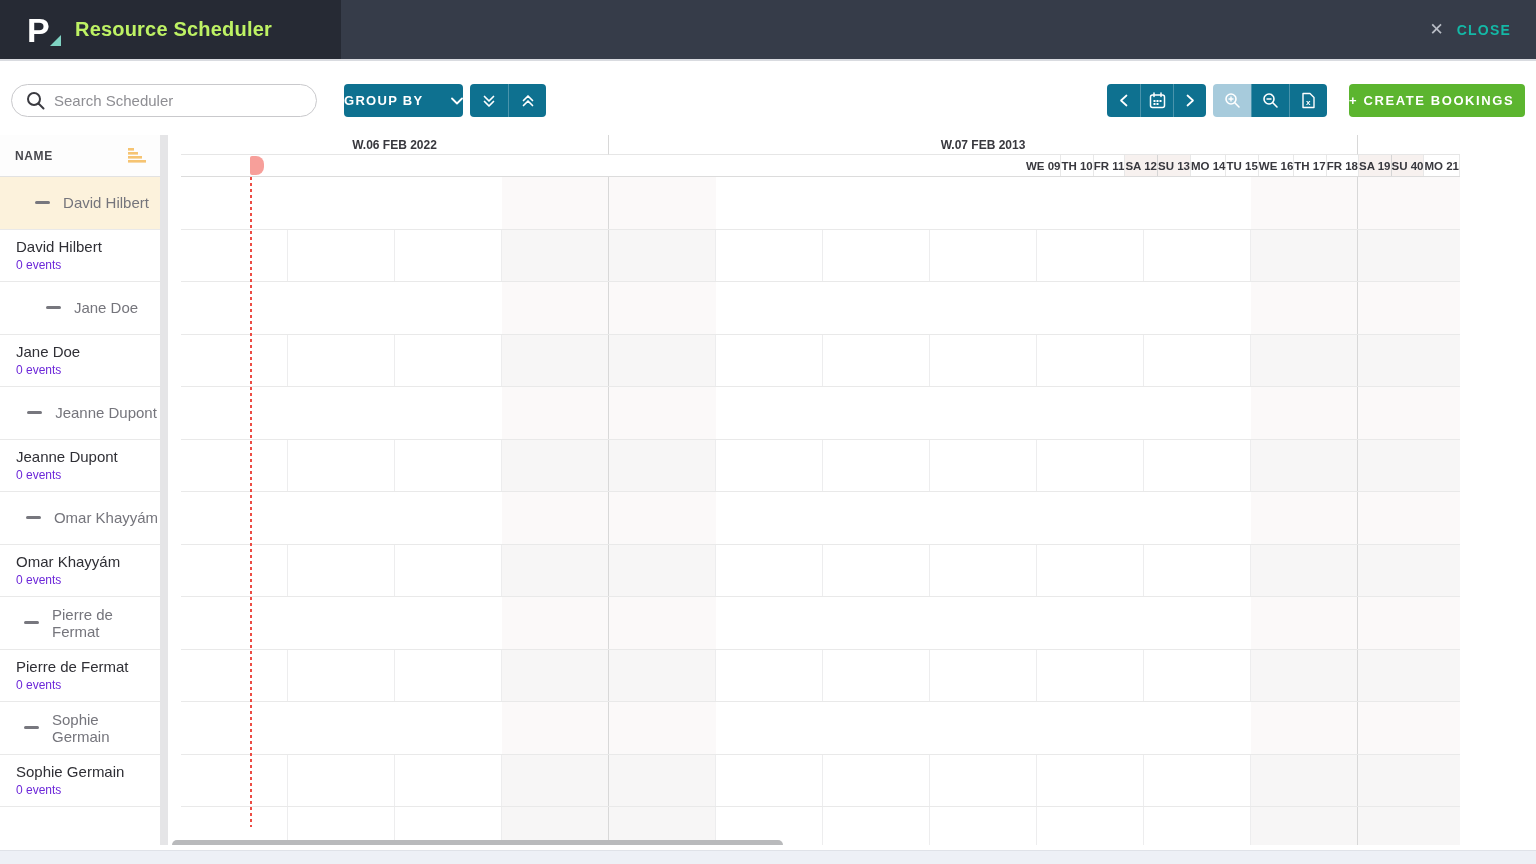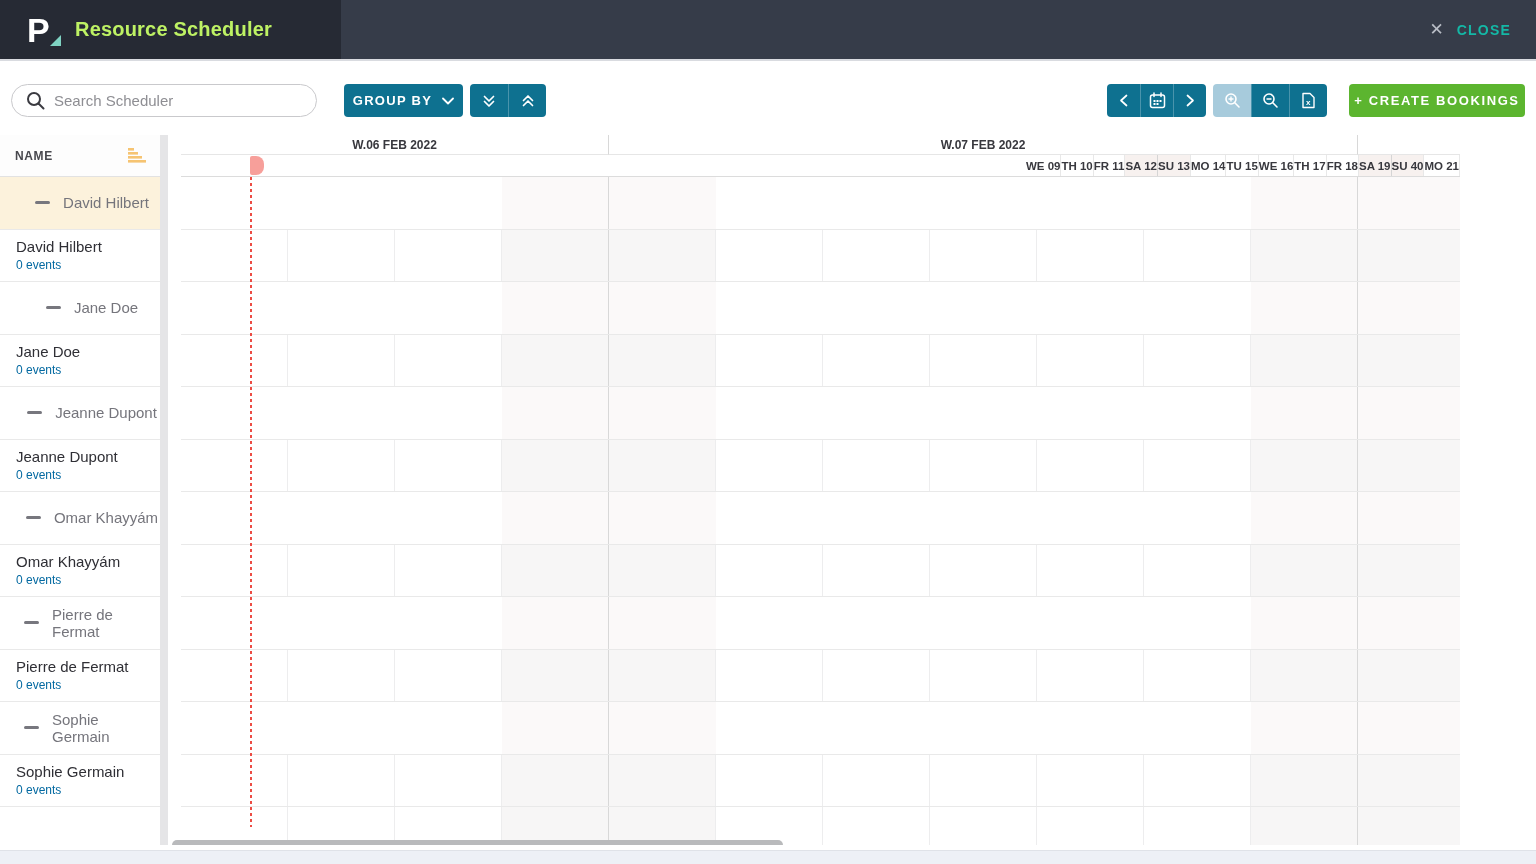"GROUP BY" .btn { justify-content: center -> space-between }
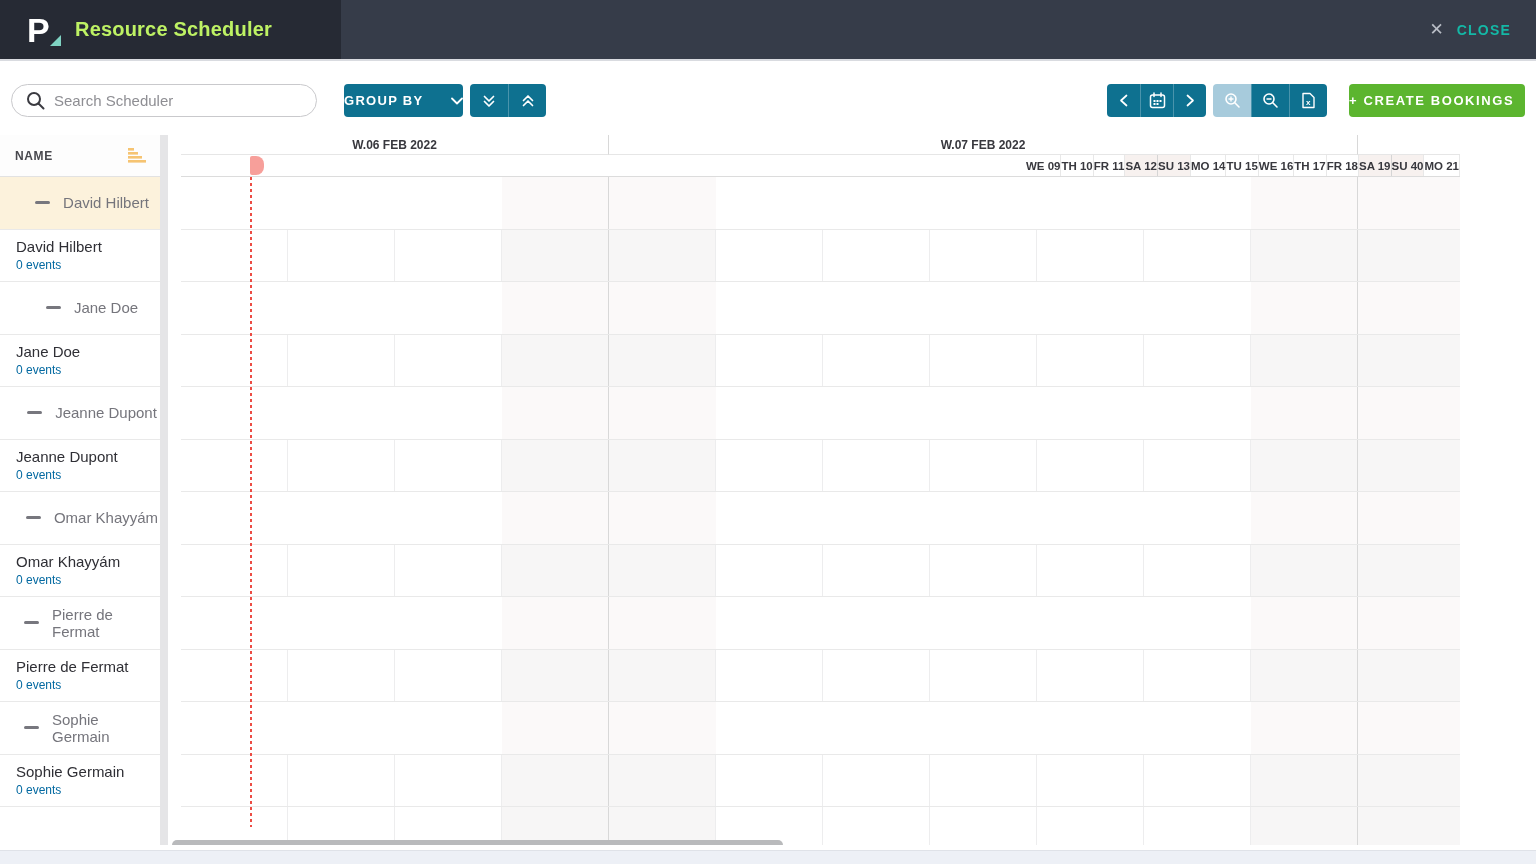"W.07 FEB 2022" span { text: 2022 -> 2013 }
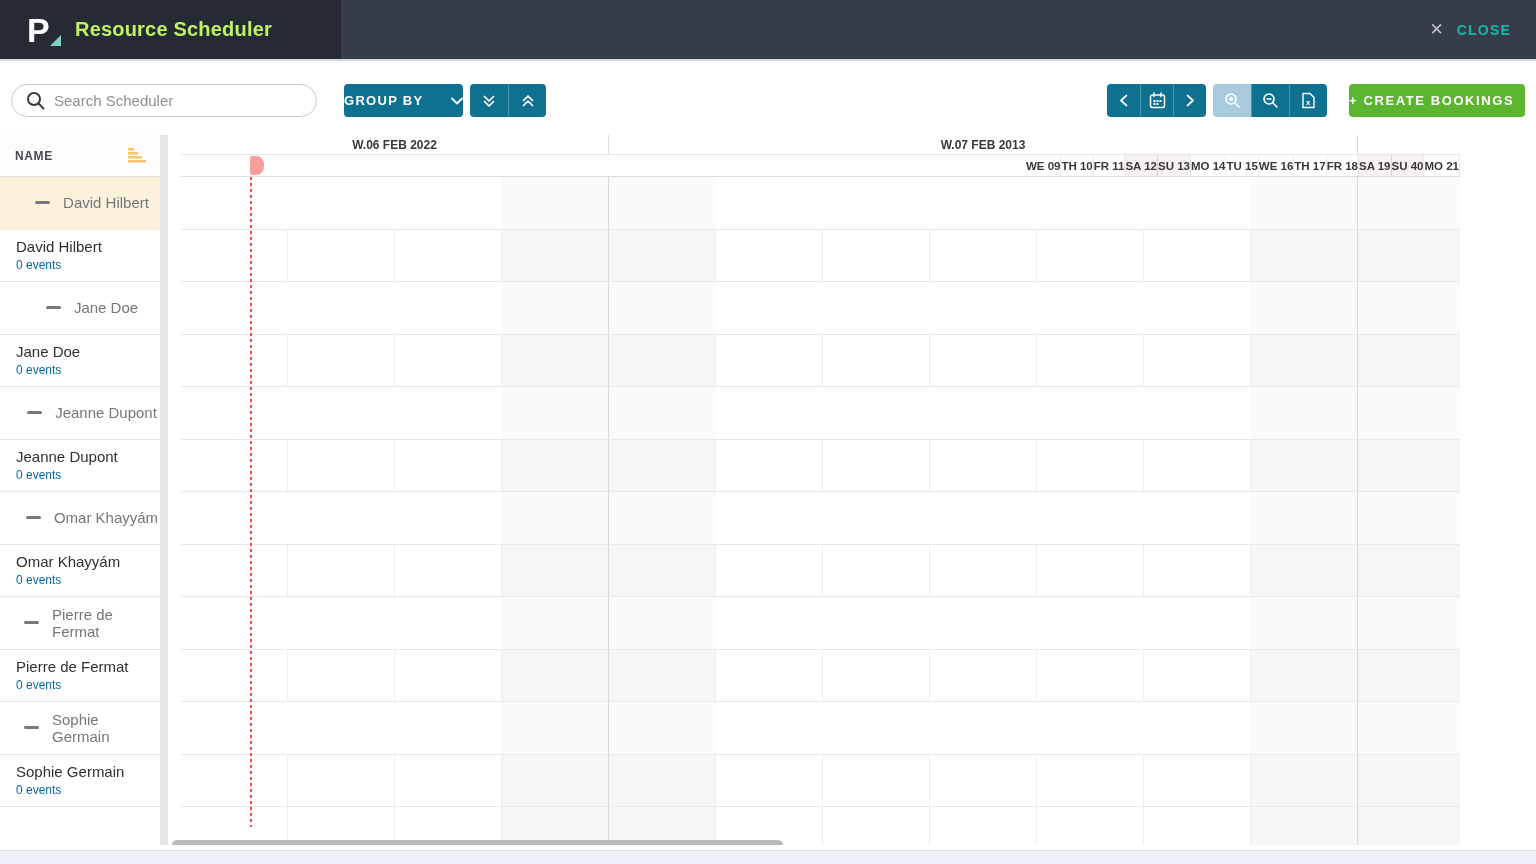"0 events" .r-events { color: #0369a1 -> #6d28d9 }
